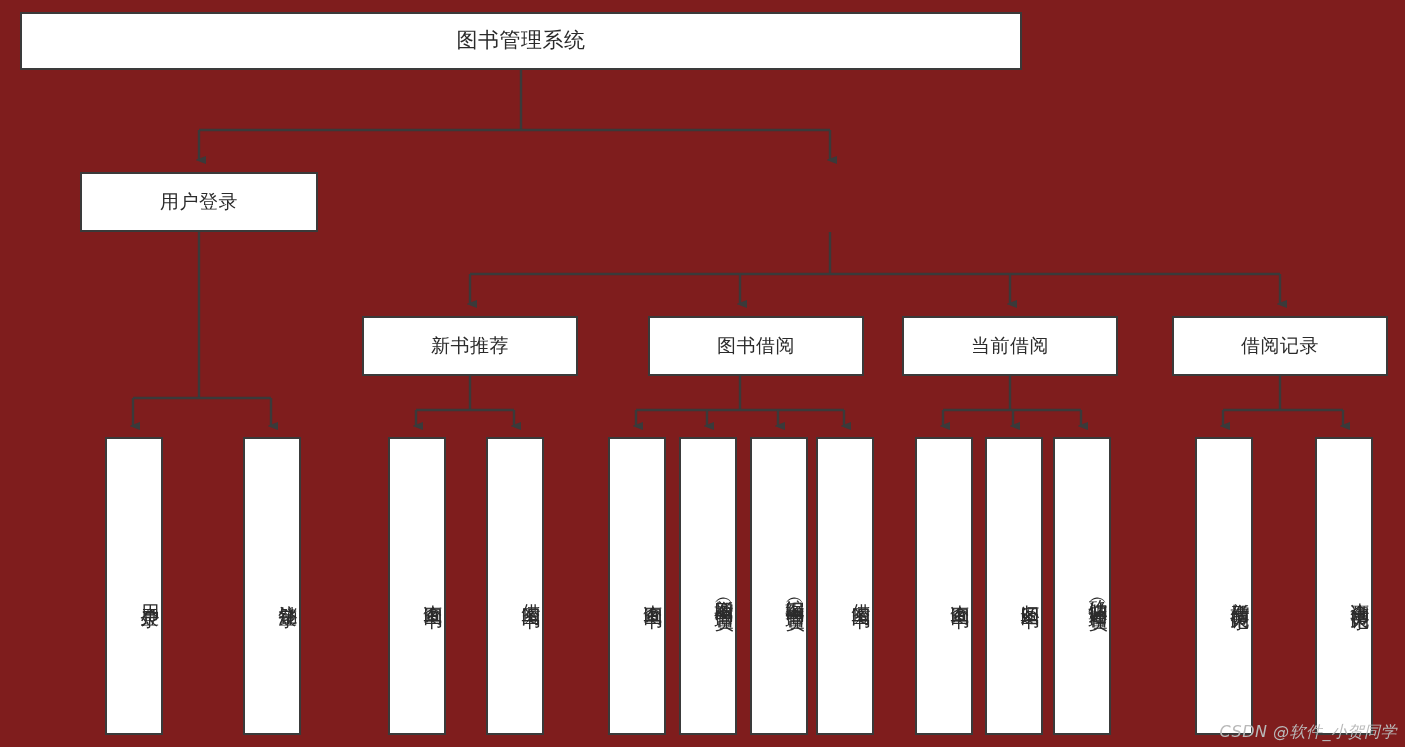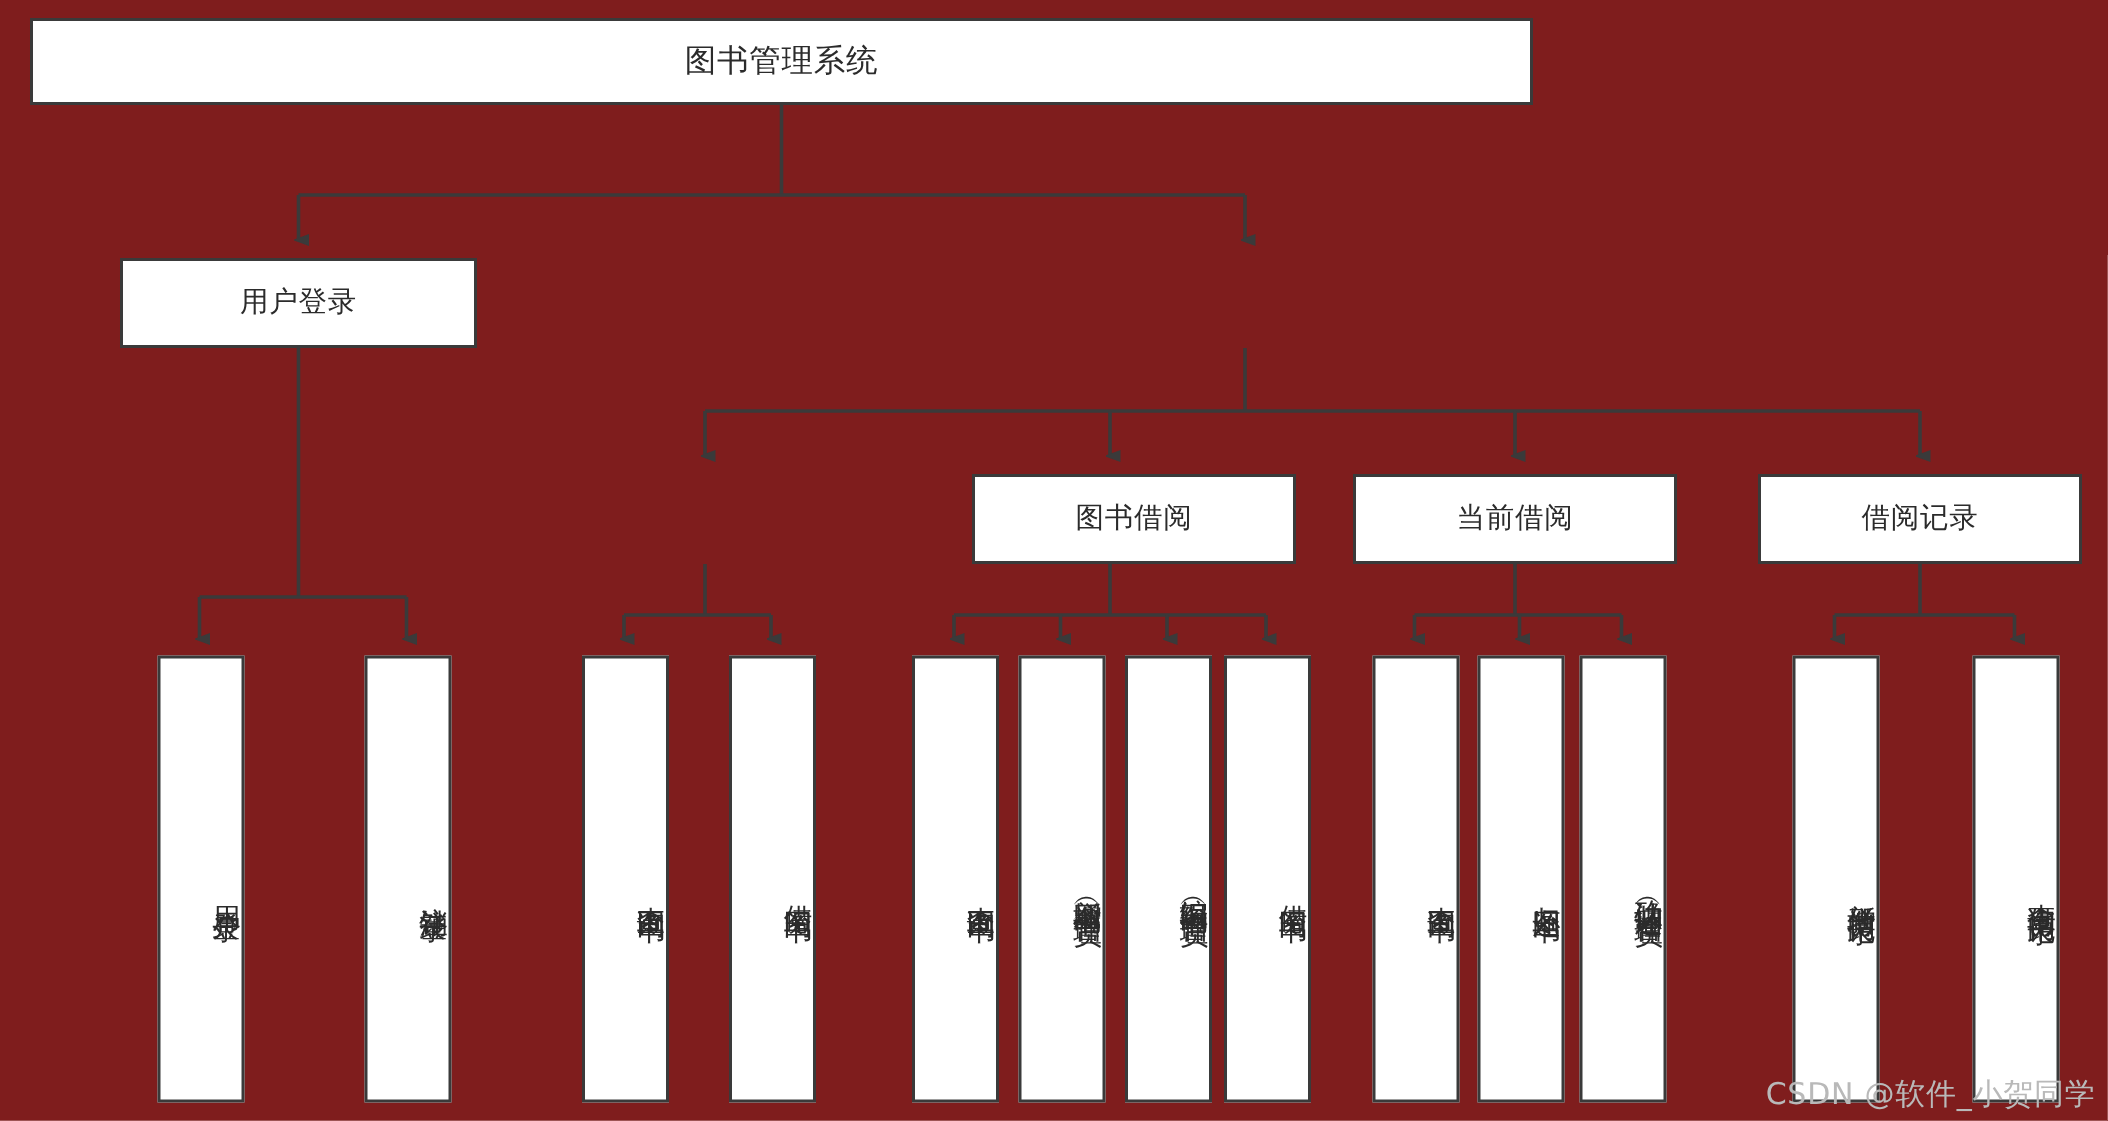"新书推荐" div.node { html: none -> <div> <span>新书推荐</span> </div> }
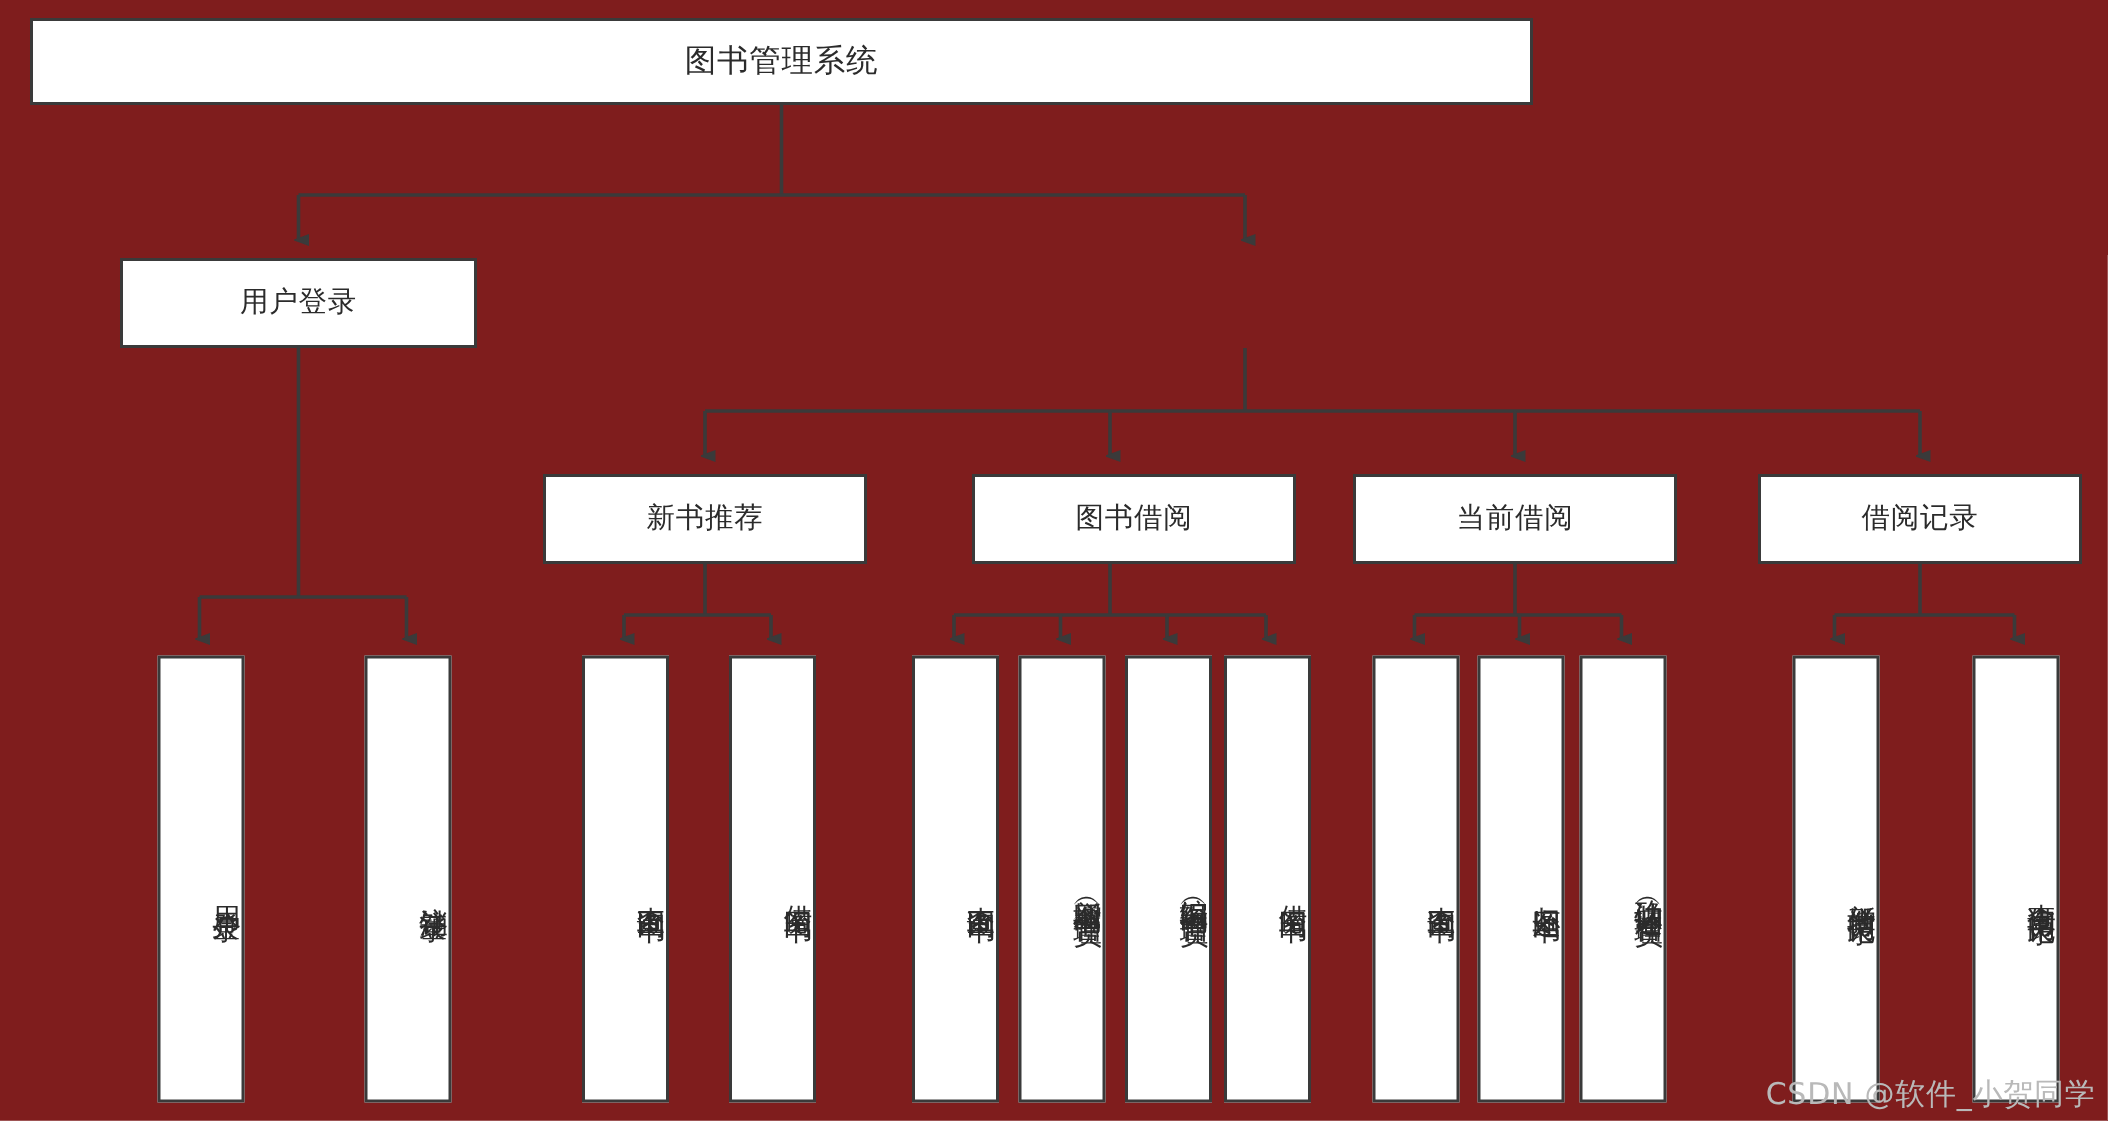"CSDN @软件_小贺同学" .watermark { font-size: 20px -> 16px; font-style: none -> italic }
